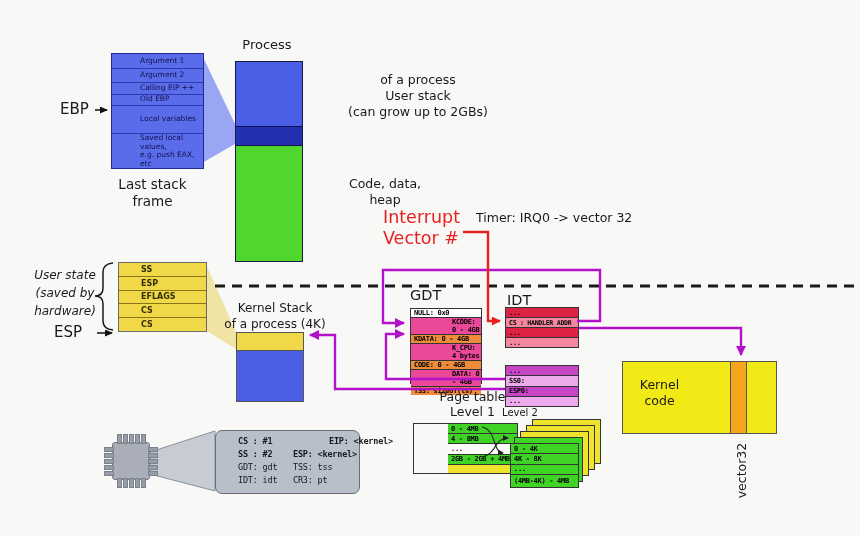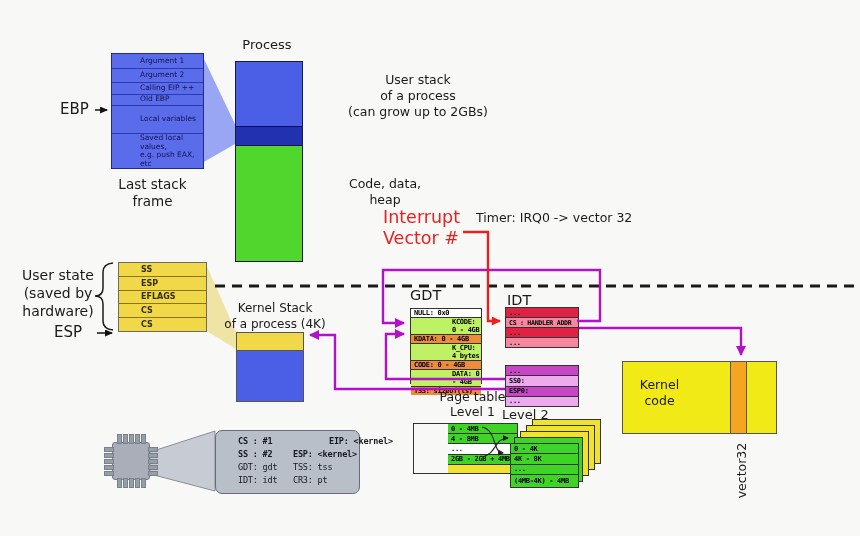"User stack" div { order: before "of a process" -> after "of a process" }
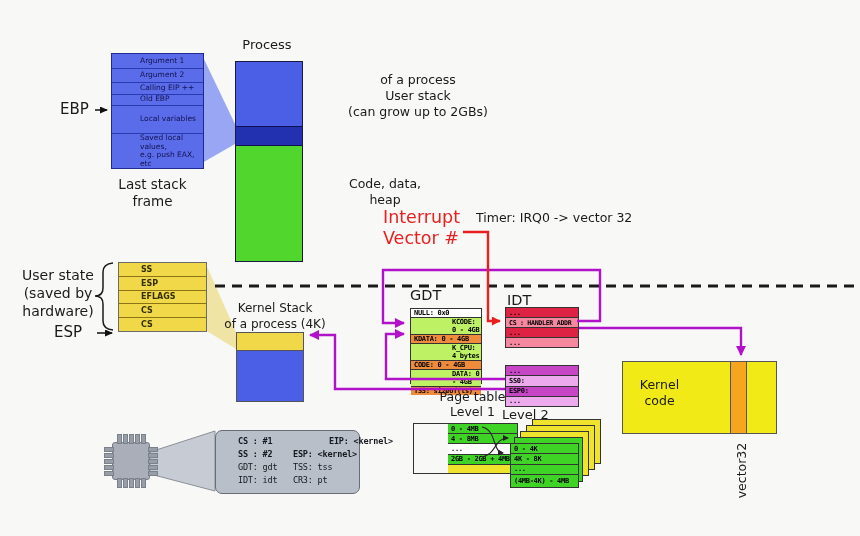"User state" div.lbl { font-size: 14px -> 12px; font-style: none -> italic; left: 18px -> 25px }
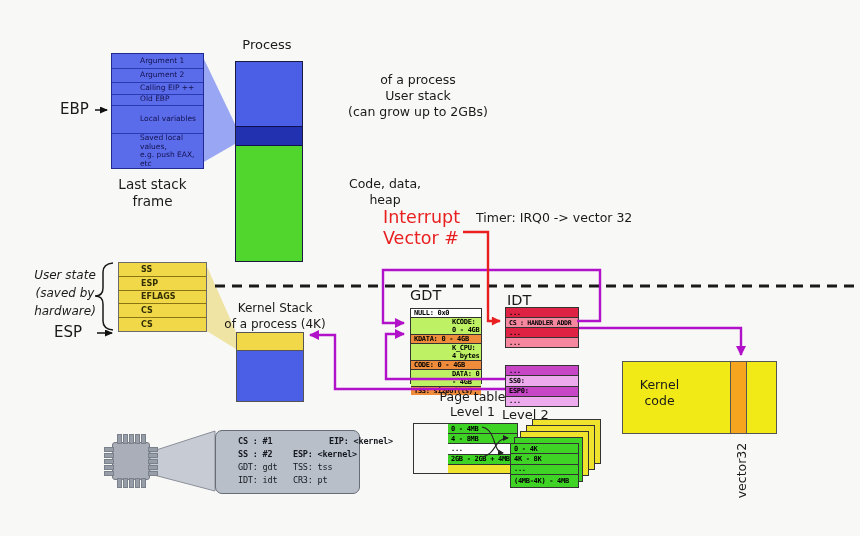"KCODE: 0 - 4GB" .gy { background: #bef264 -> #ec4899 }
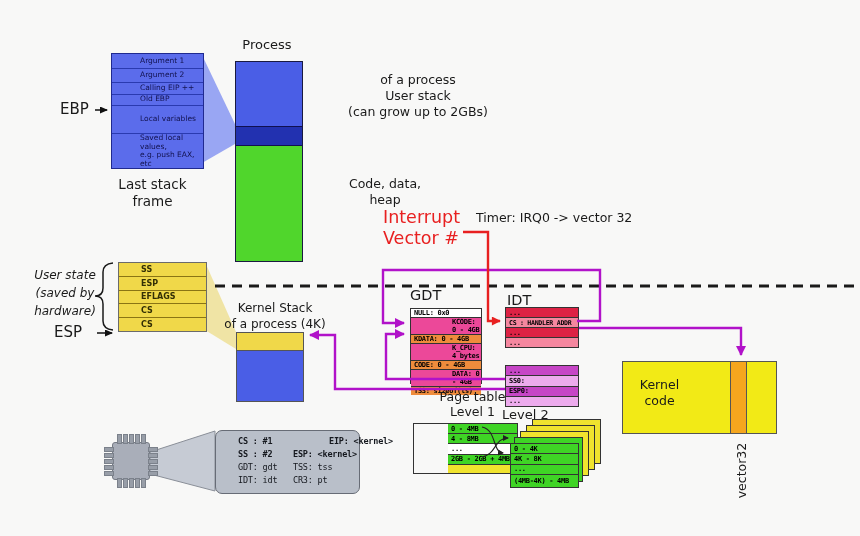"Level 2" div.lbl { font-size: 13px -> 10px }
